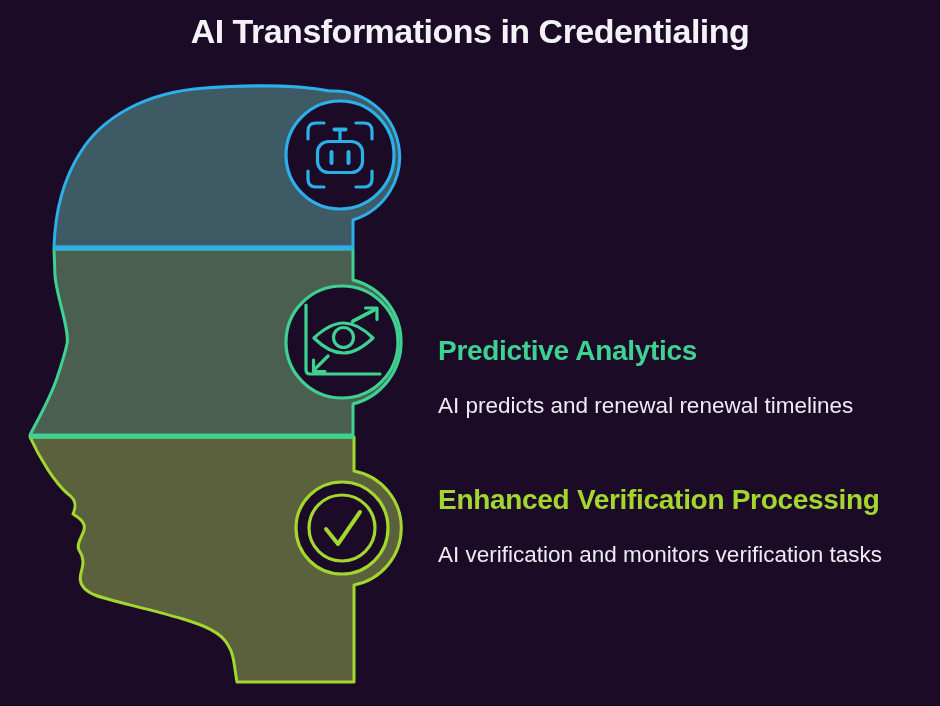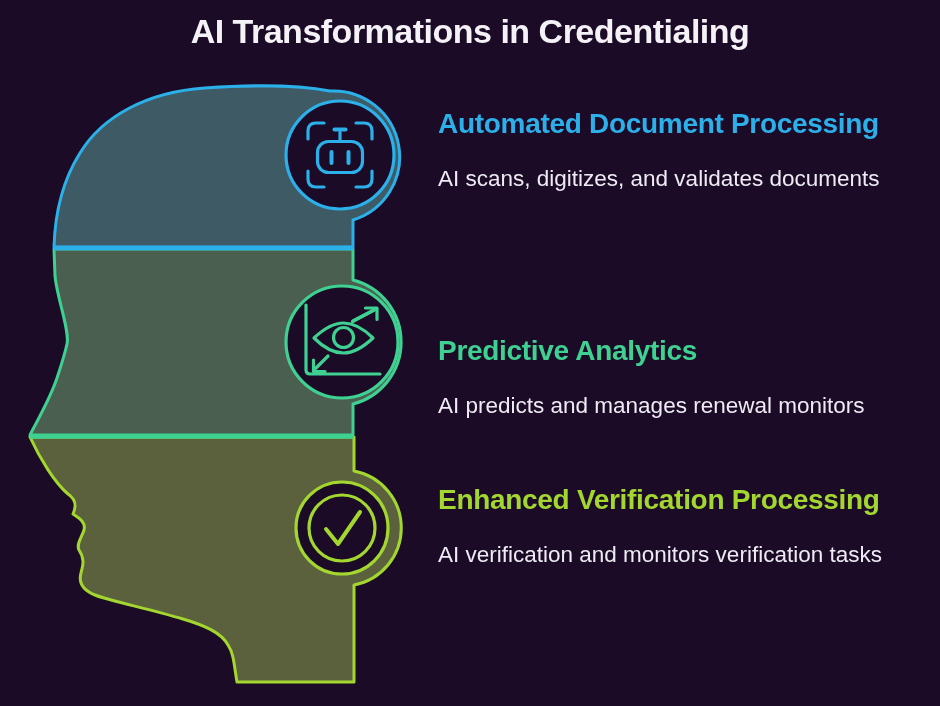"Automated Document Processing" section.item { html: <section> <h2>Automated Document Processing</h2> <p>AI scans, digitizes, and validates documents</p> </section> -> none }
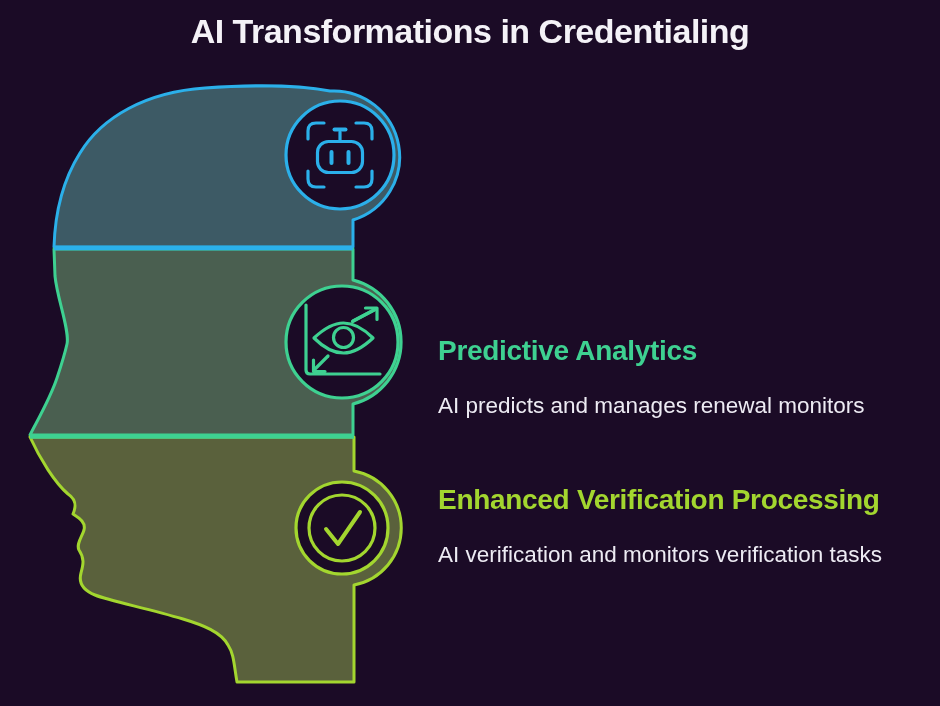"AI predicts and manages renewal" p { text: manages renewal monitors -> renewal renewal timelines }
